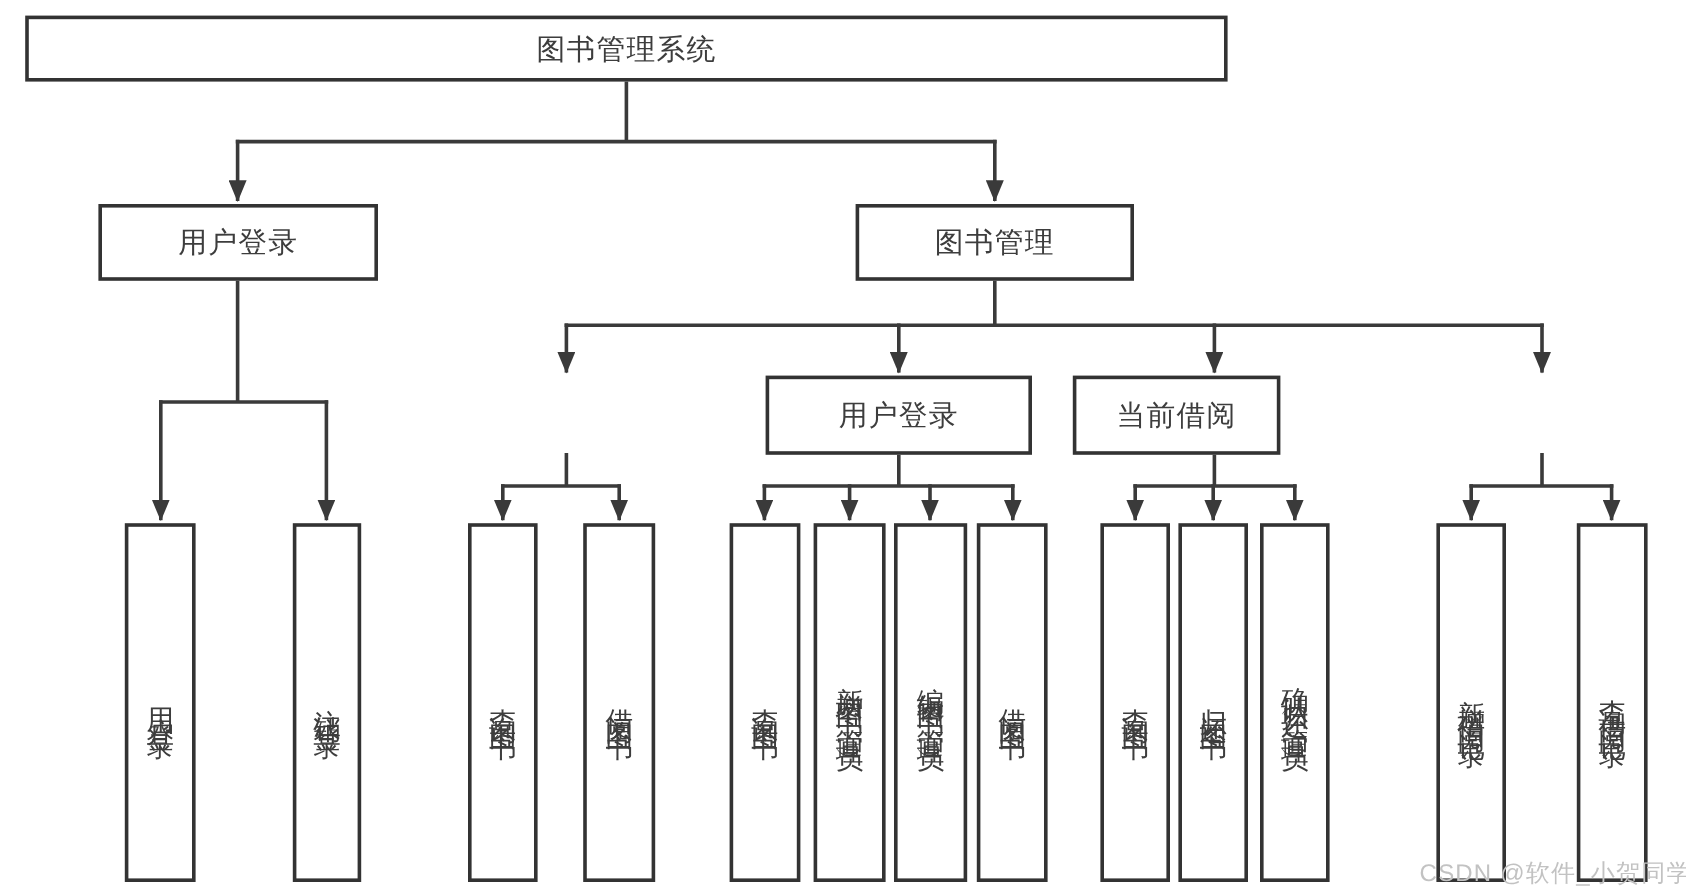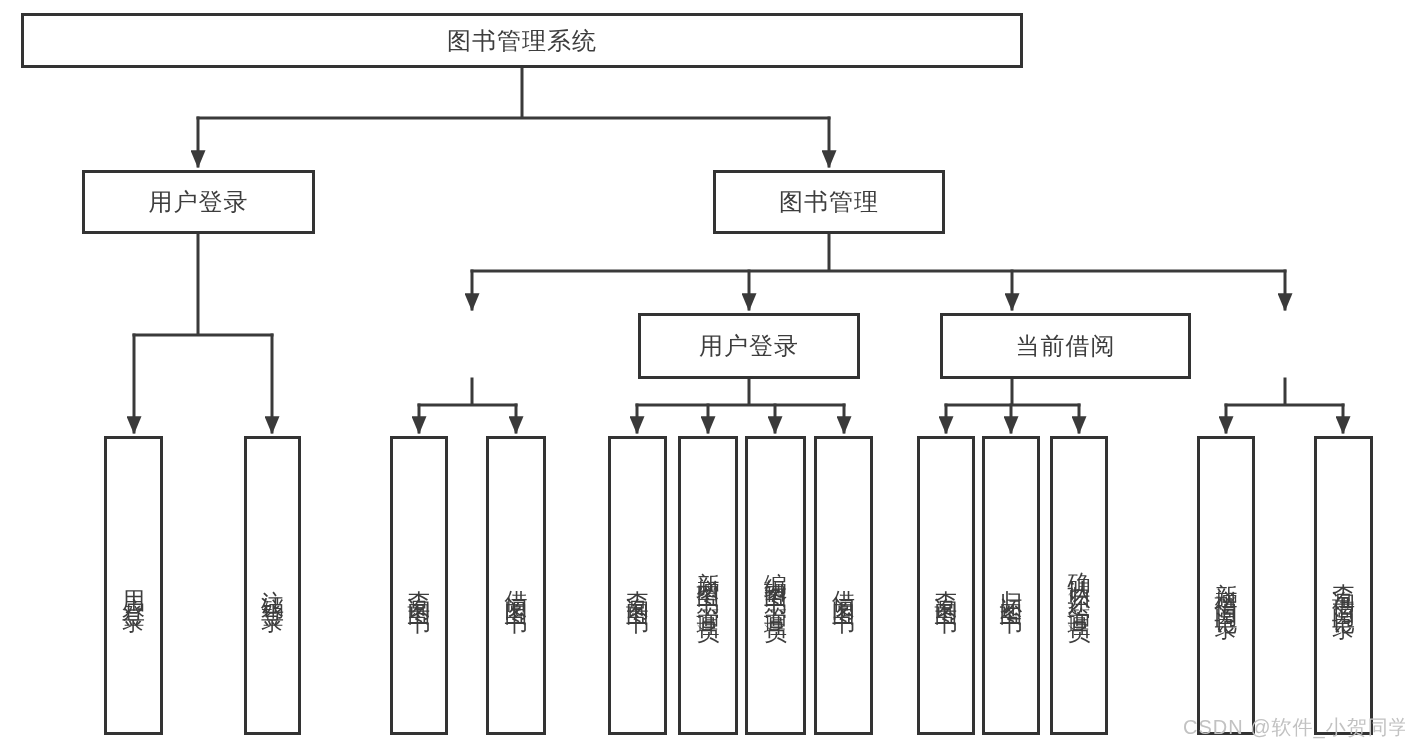"当前借阅" div.hbox { left: 940px -> 894px; width: 251px -> 173px }
